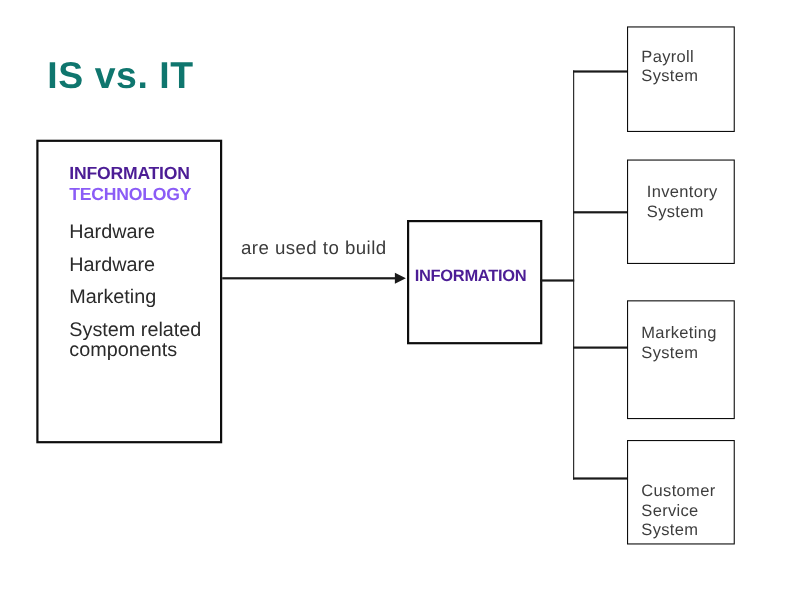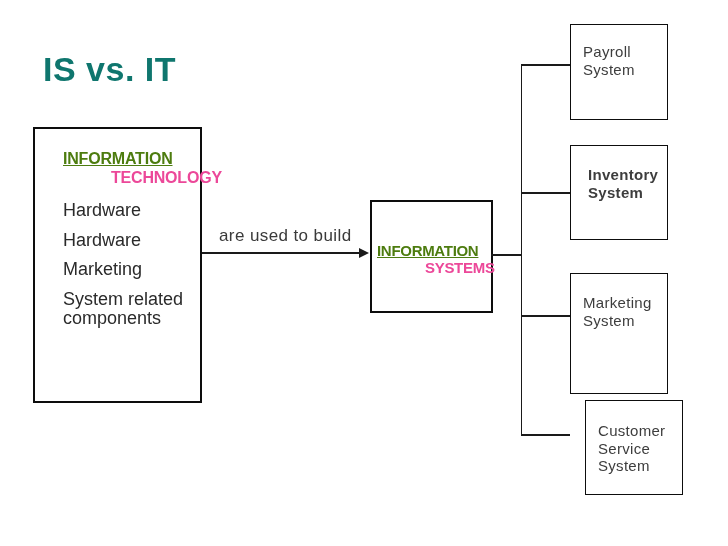"INFORMATION" .black-text { color: #4d7c0f -> #4c1d95; text-decoration: underline -> none }
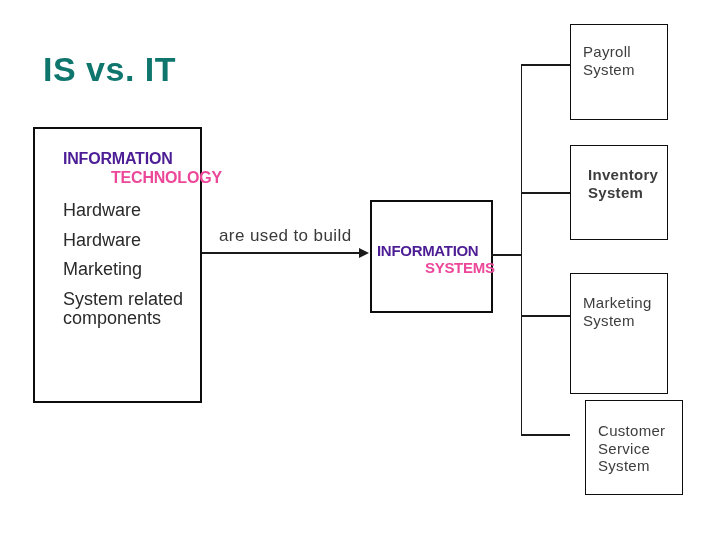"TECHNOLOGY" .red-text { color: #ec4899 -> #8b5cf6; margin-left: 48px -> none }
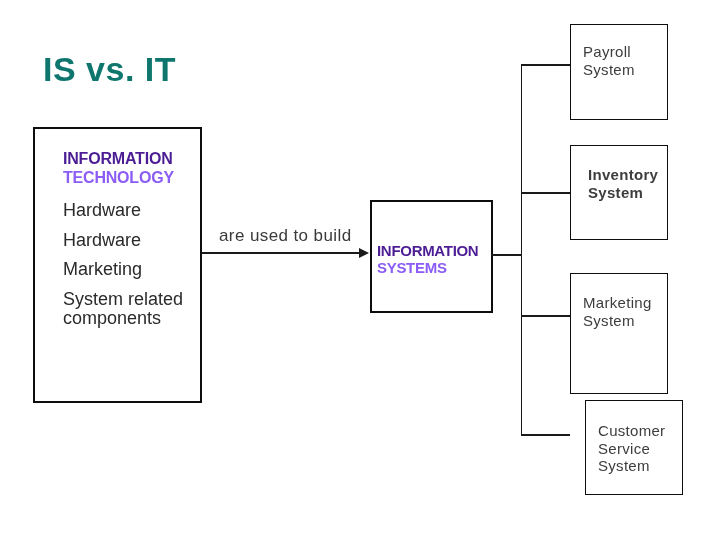"Inventory System" .sys-inventory { font-weight: bold -> none }
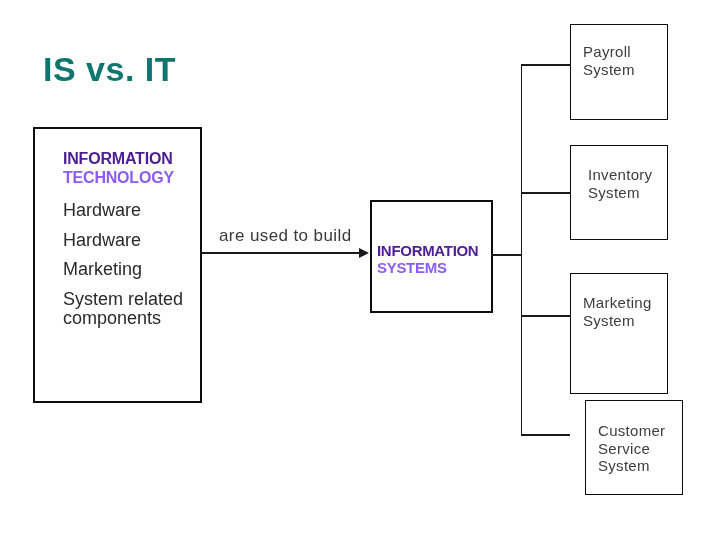"are used to build" .arrow-label { top: 226px -> 216px }
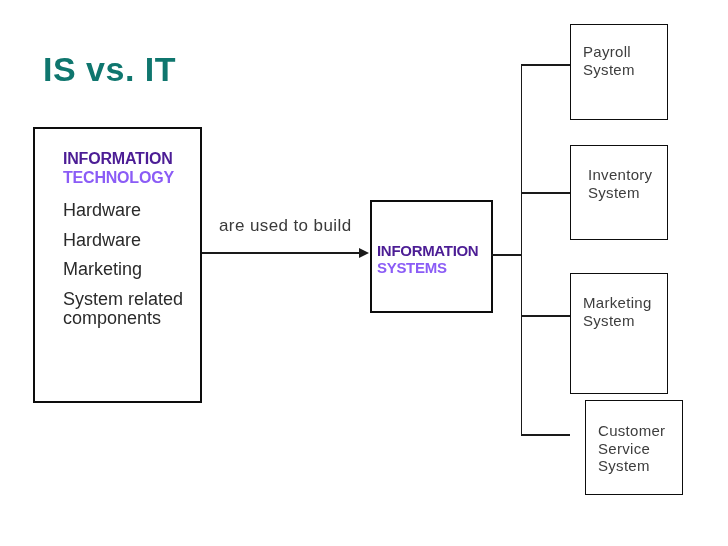"SYSTEMS" div.line { html: <div>SYSTEMS</div> -> none }
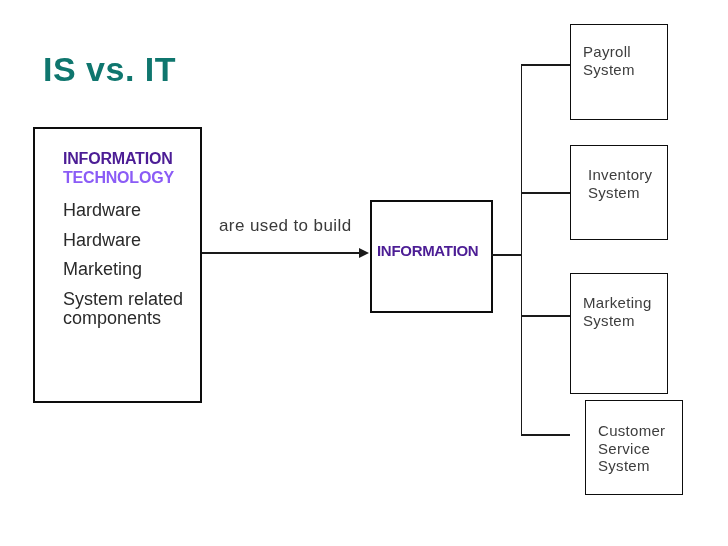"Marketing System" .sys-marketing { height: 121px -> 108px }
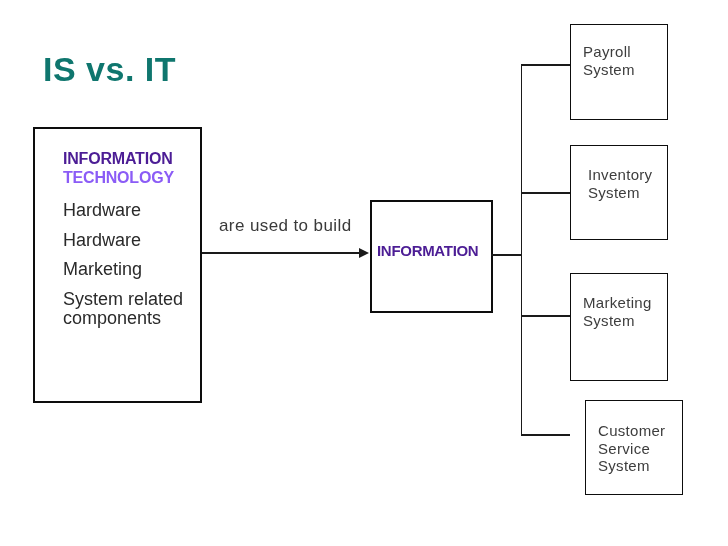"Customer Service System" .sys-customer { left: 585px -> 570px; padding-top: 21px -> 37px }
